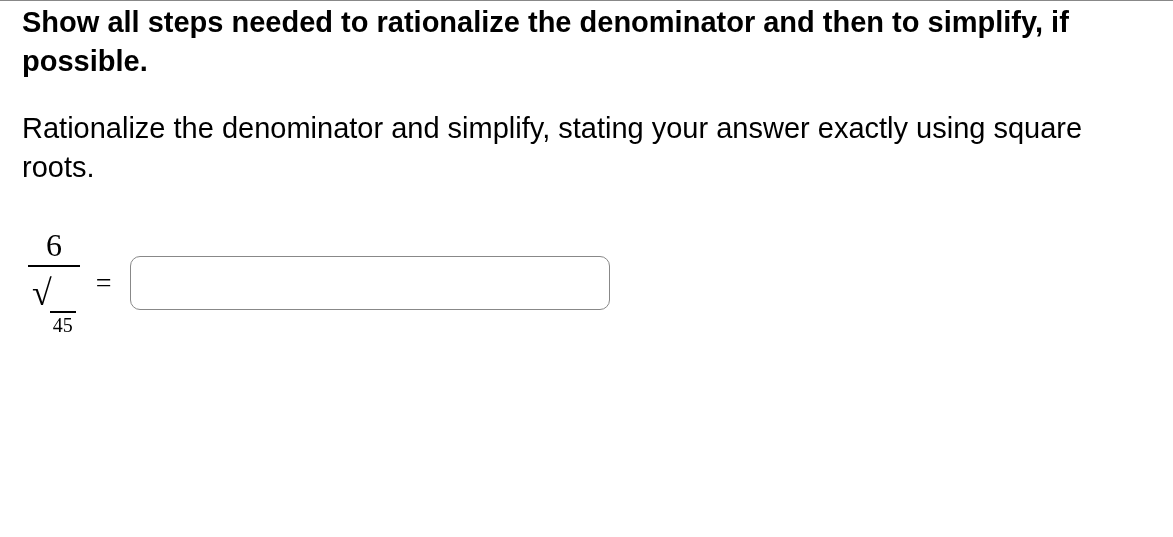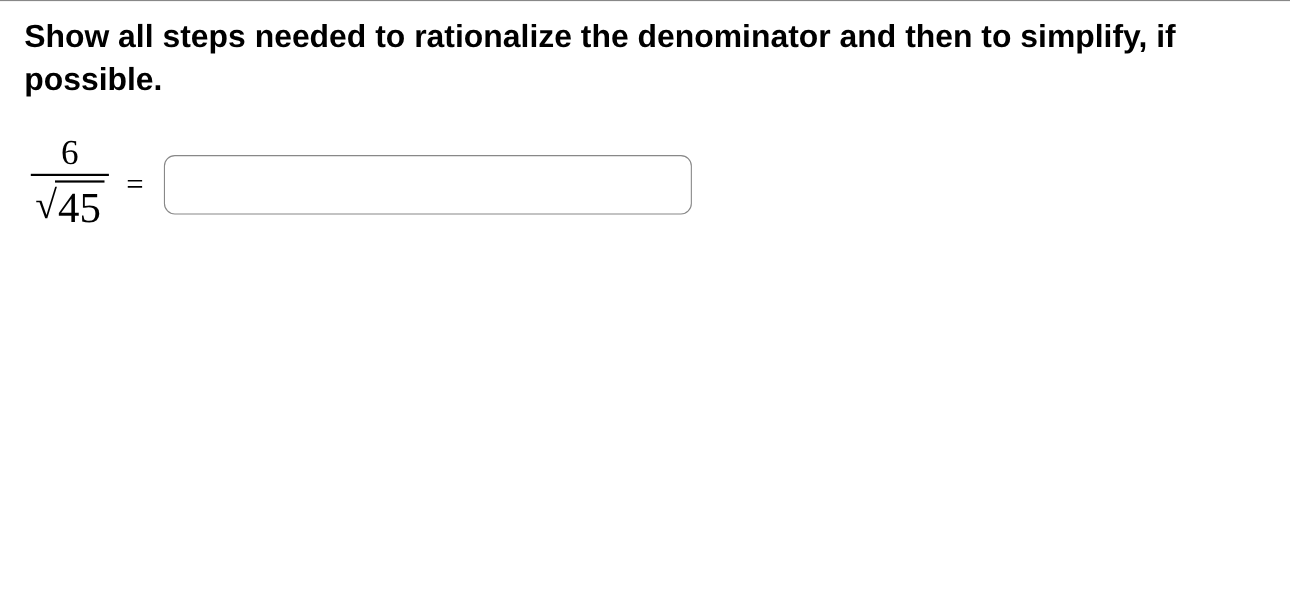"Show all steps needed to" .content { padding: 14px 22px -> 2px 22px }
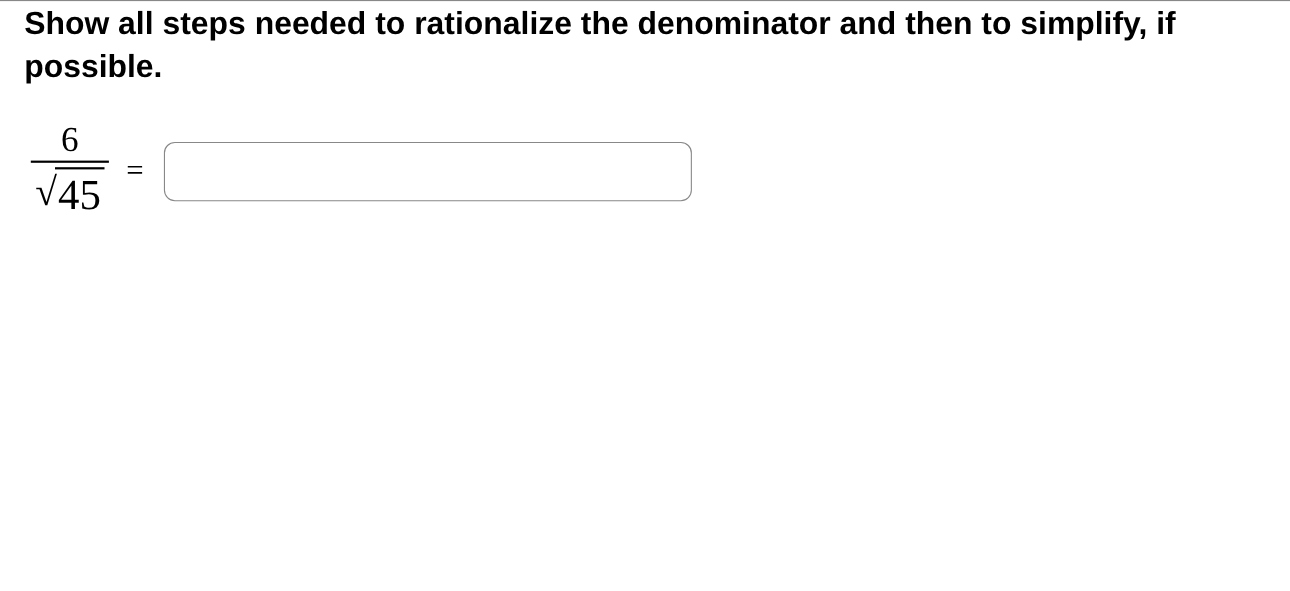"Rationalize the denominator and" p.instruction-normal { html: none -> <p>Rationalize the denominator and simplify, stating your answer exactly using square roots.</p> }
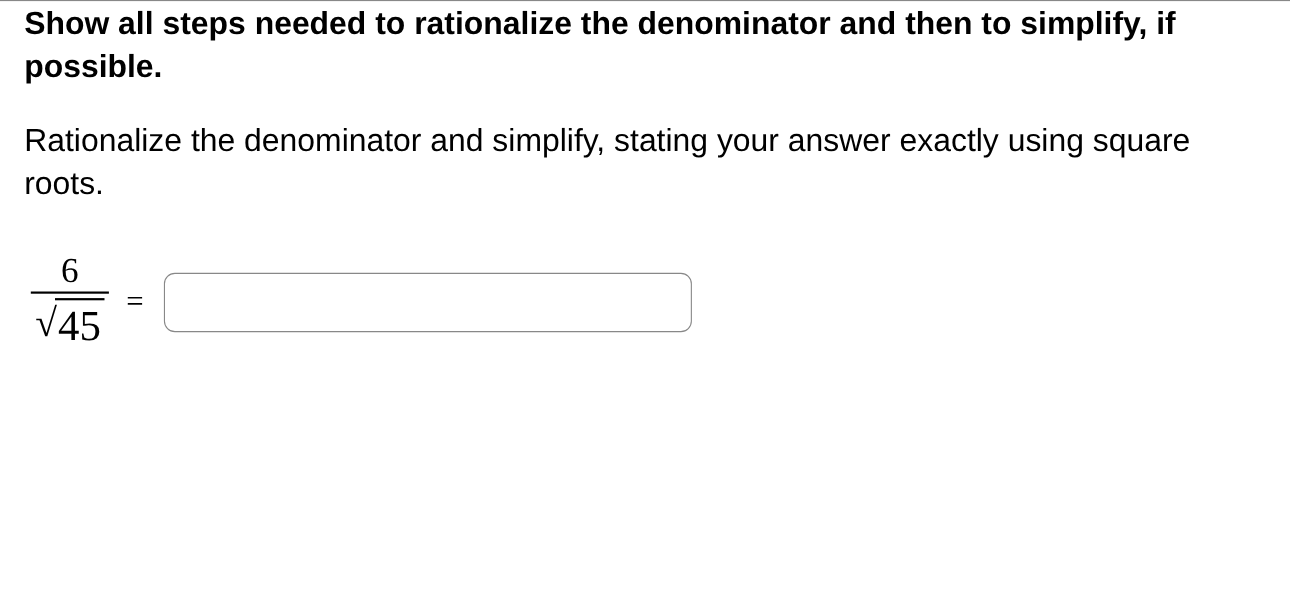"45" .radicand { font-size: 39px -> 20px; margin-top: none -> 40px }
